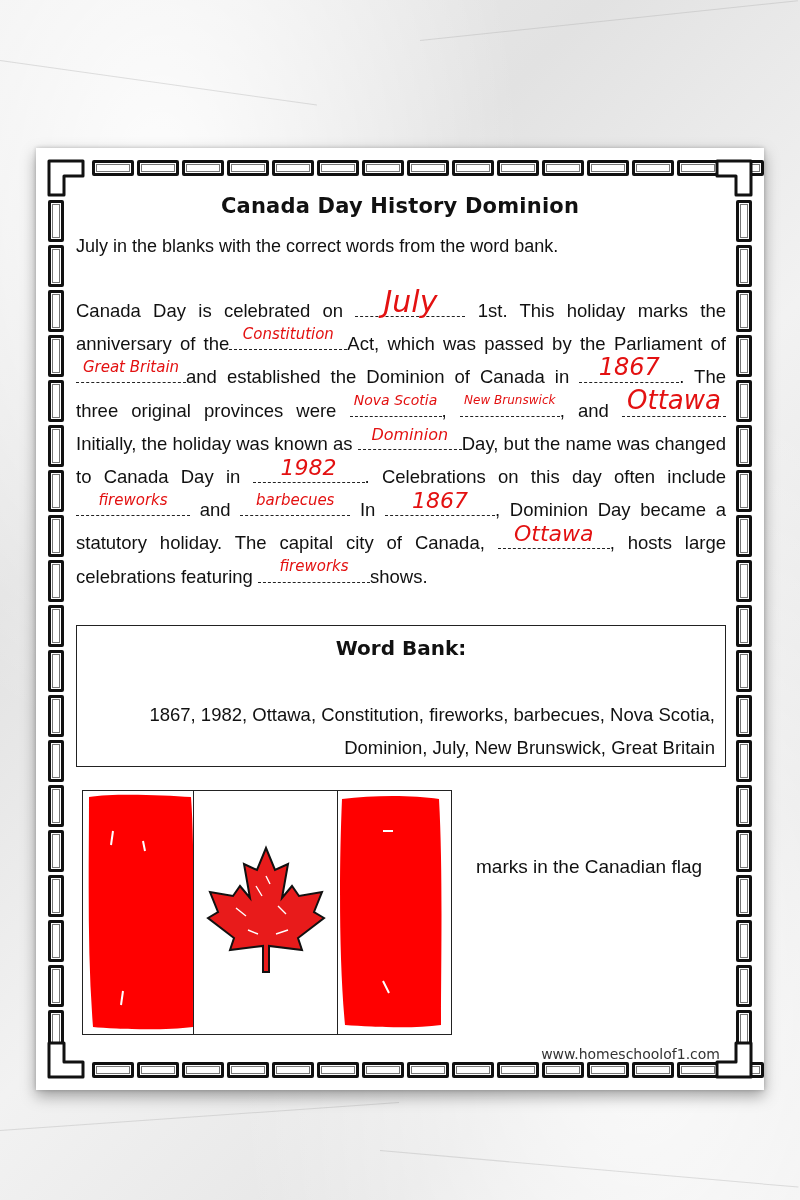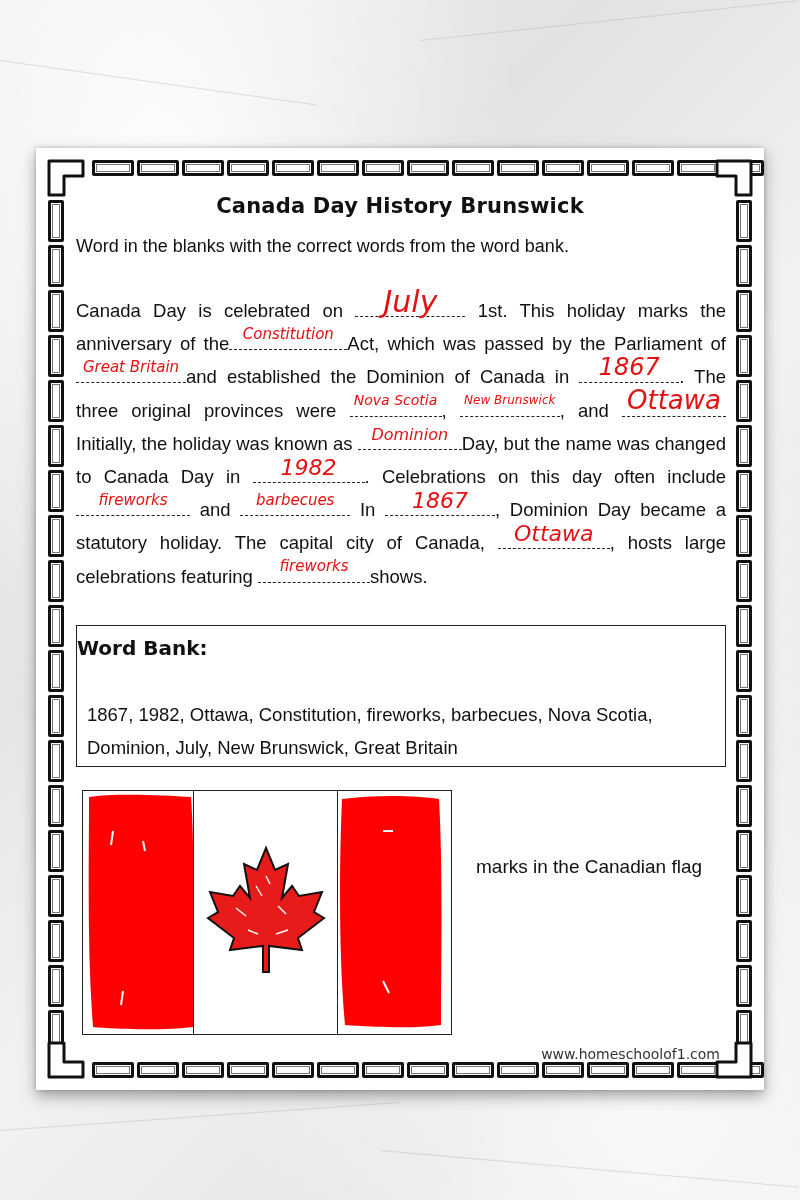"Canada Day History Brunswick" div.title { text: Brunswick -> Dominion }
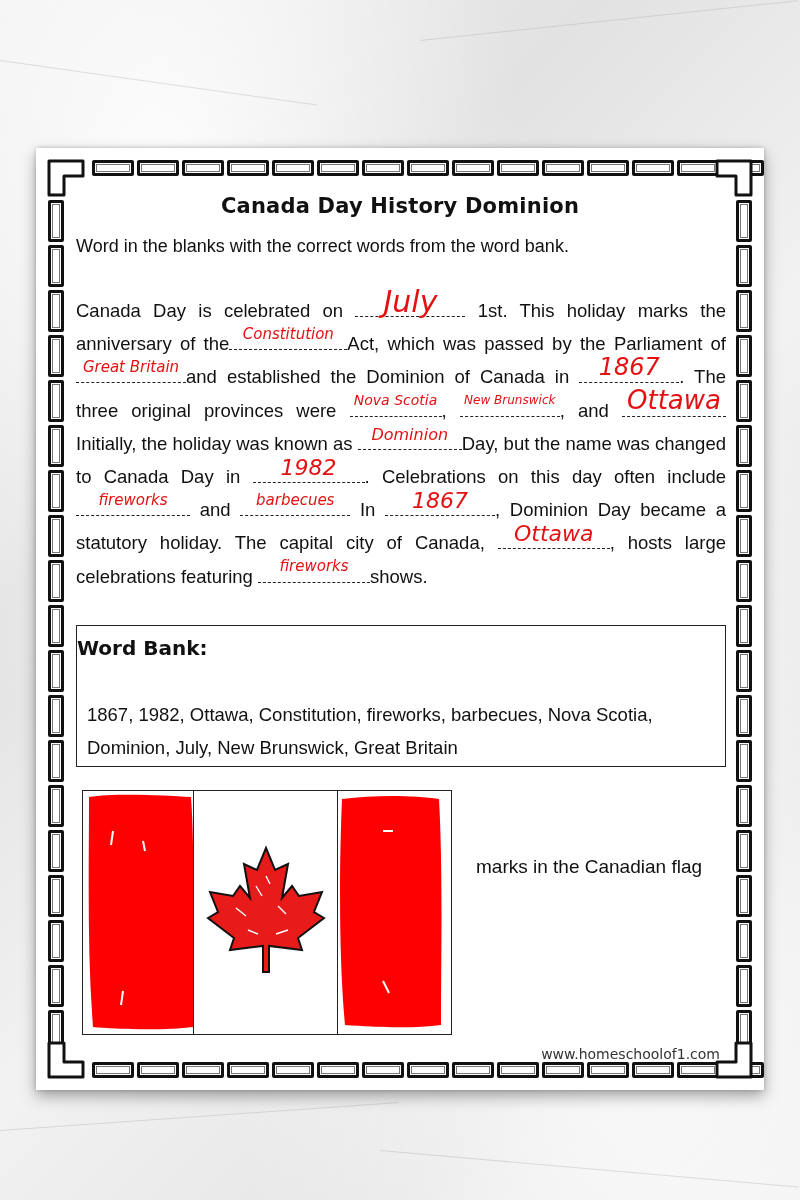"Word in the blanks with" div.instr { text: Word -> July }
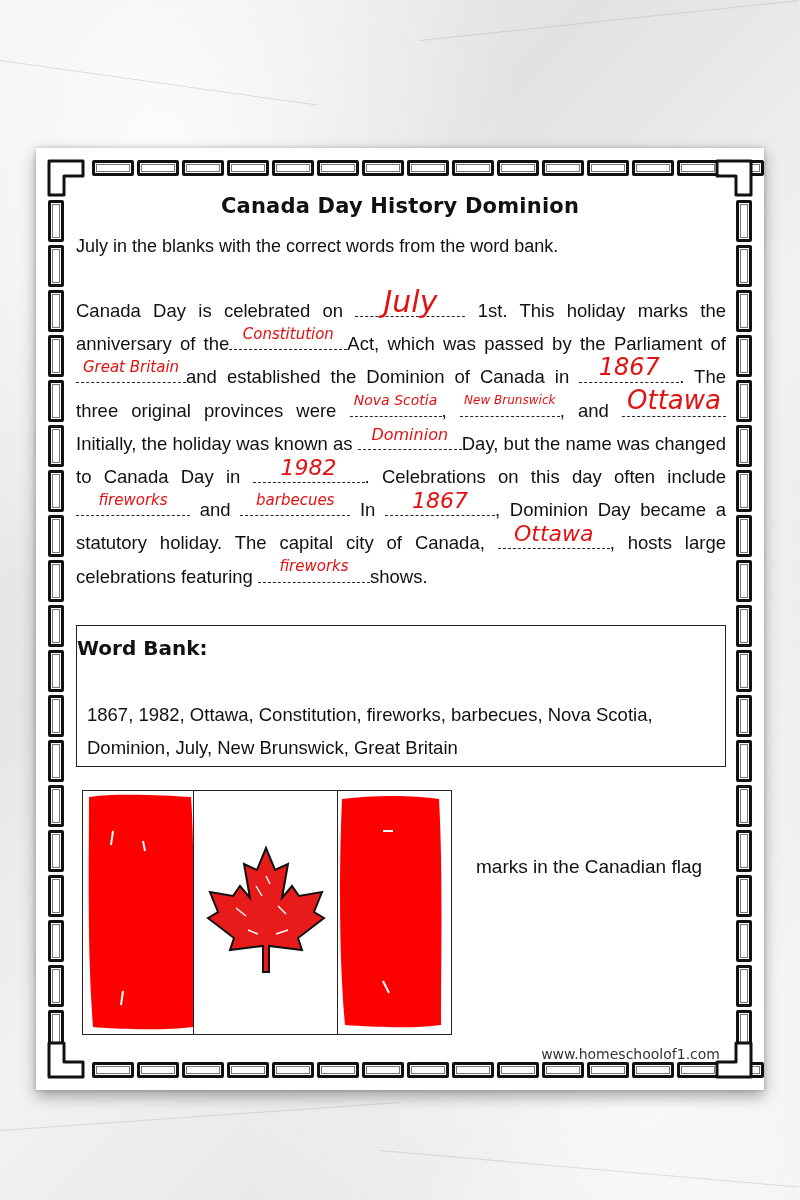"Word Bank:" .wb-title { text-align: left -> center }
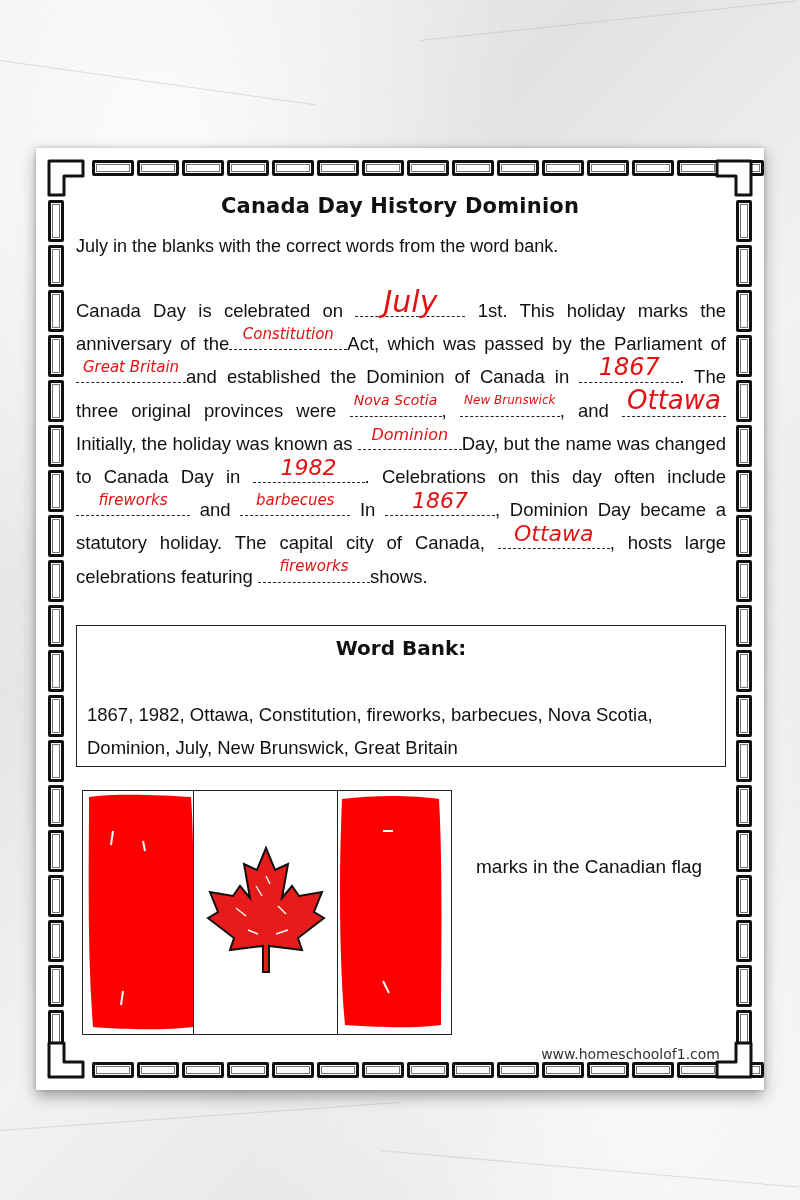"1867, 1982, Ottawa, Constitution," .wb-words { text-align: left -> right }
